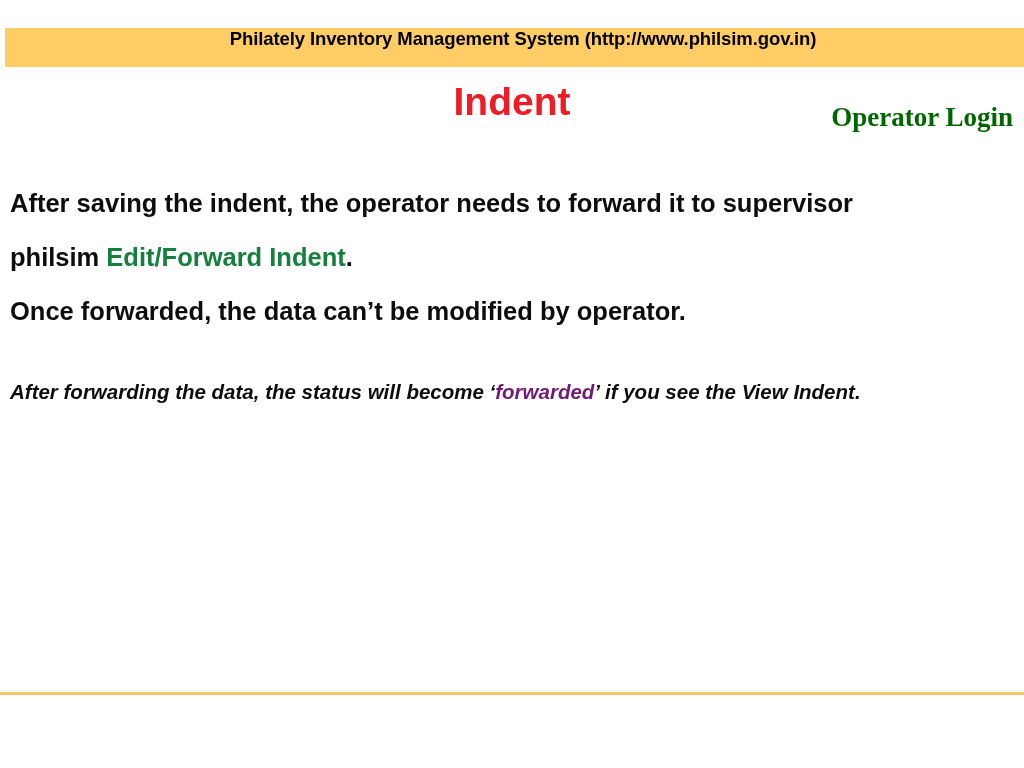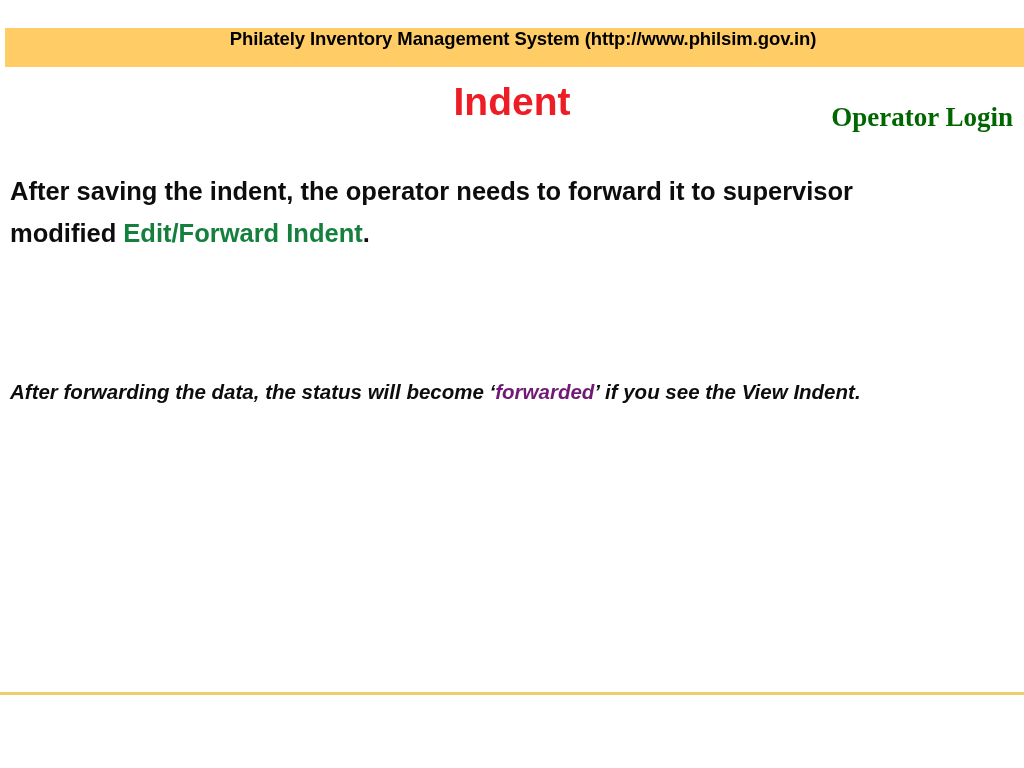"After saving the indent, the" .body-line { margin-top: none -> 12px }
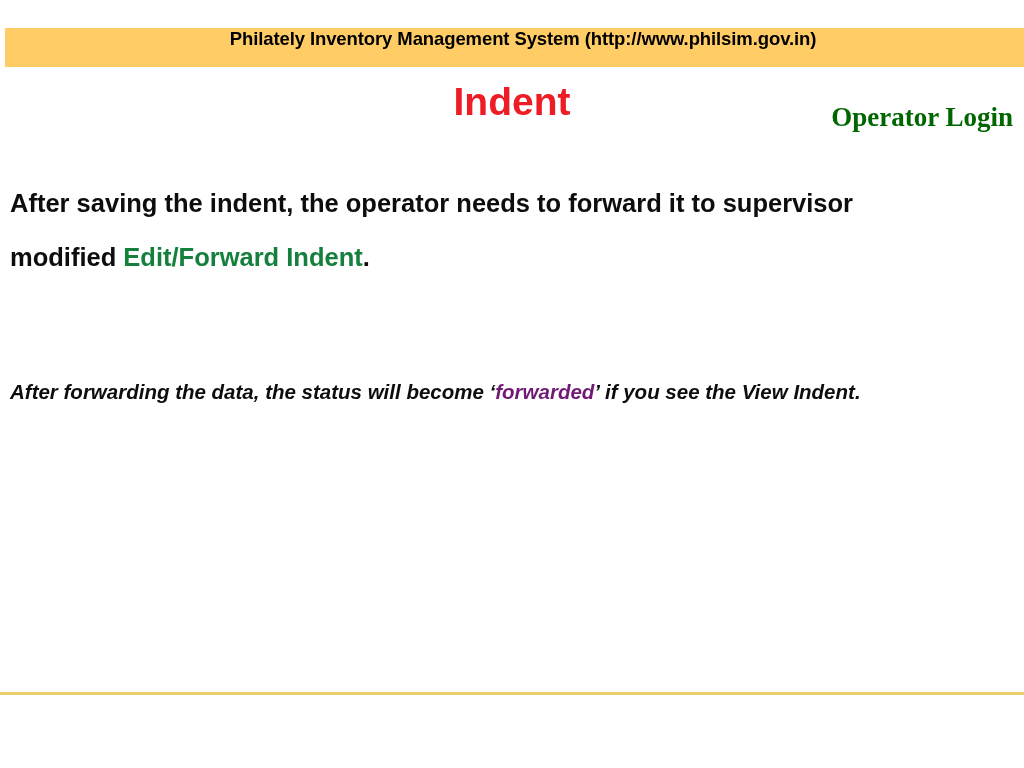"modified" span { text: modified -> philsim }
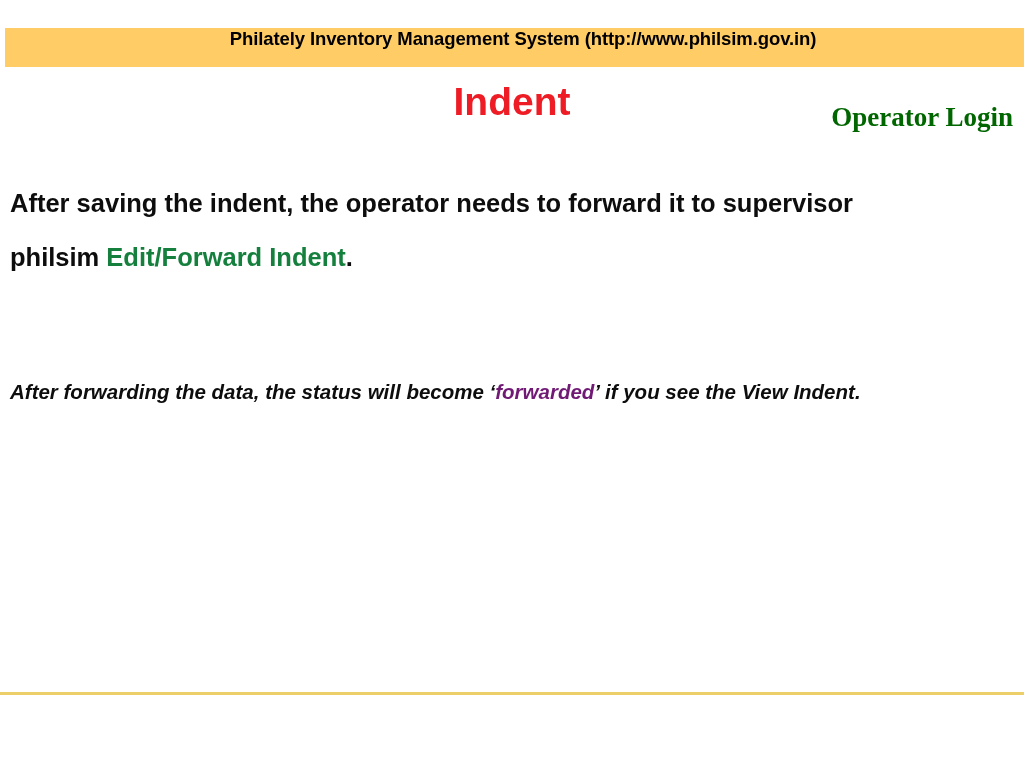"Once forwarded, the data can’t" div.body-line { html: none -> <div> <span>Once forwarded, the data can’t be modified by operator.</span> </div> }
